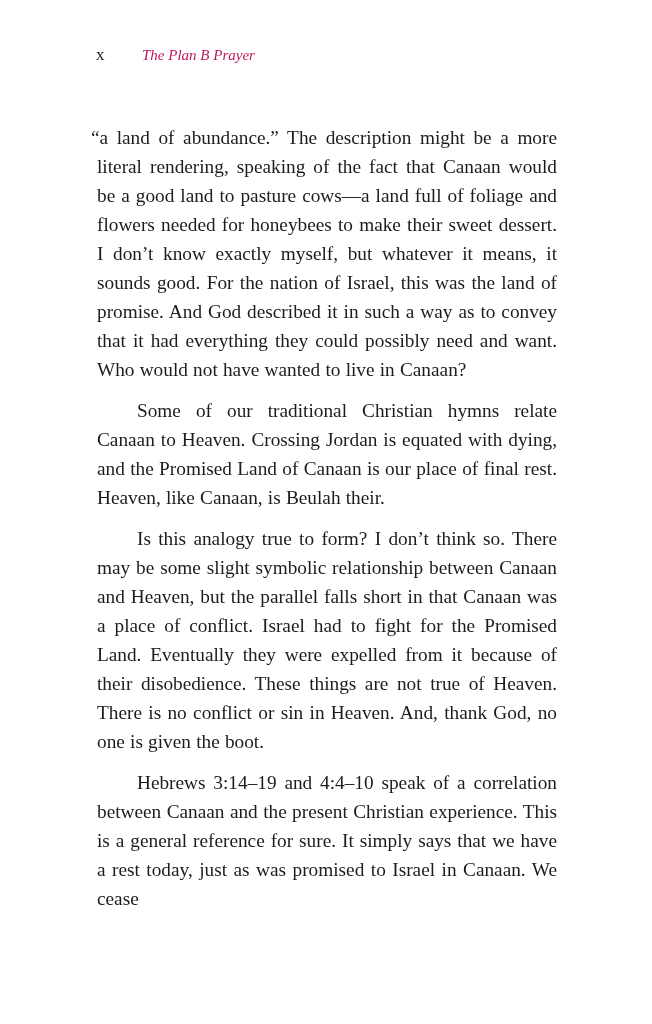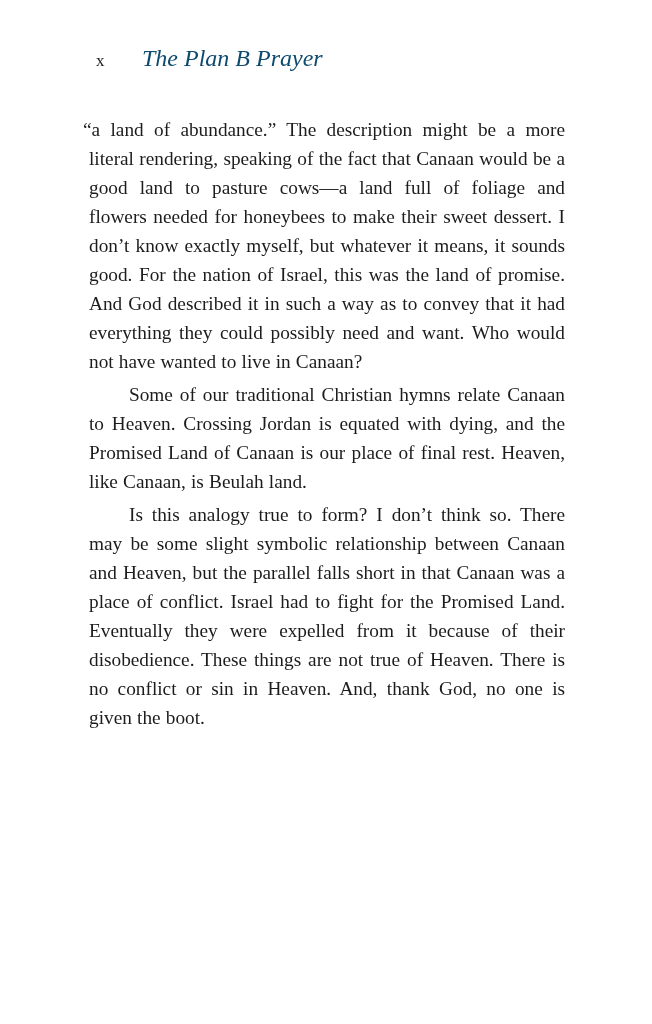"The Plan B Prayer" .head-title { color: #0c4a6e -> #be185d; font-size: 24px -> 15px }
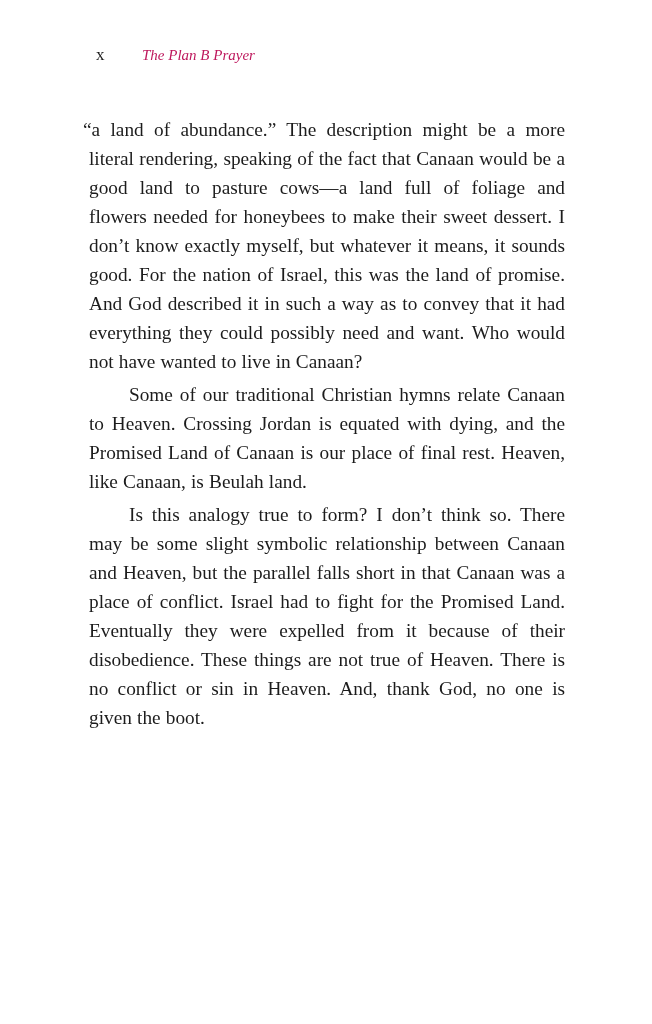"“a land of abundance.” The" p.body-para { margin: 4px -> 12px }
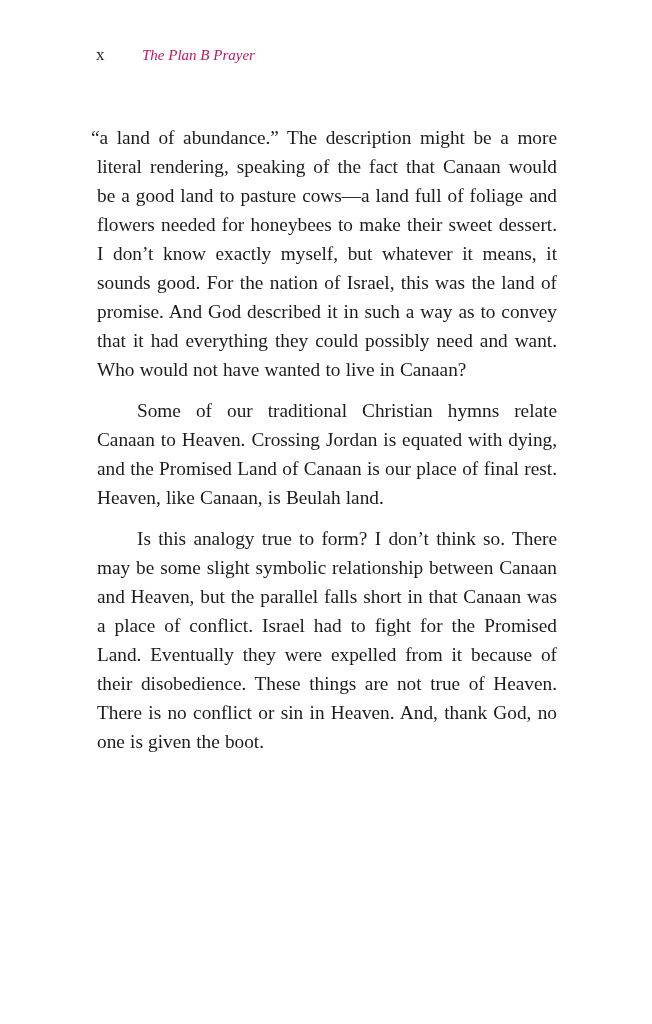"Some of our traditional Christian" p.body-para { text: land -> their }
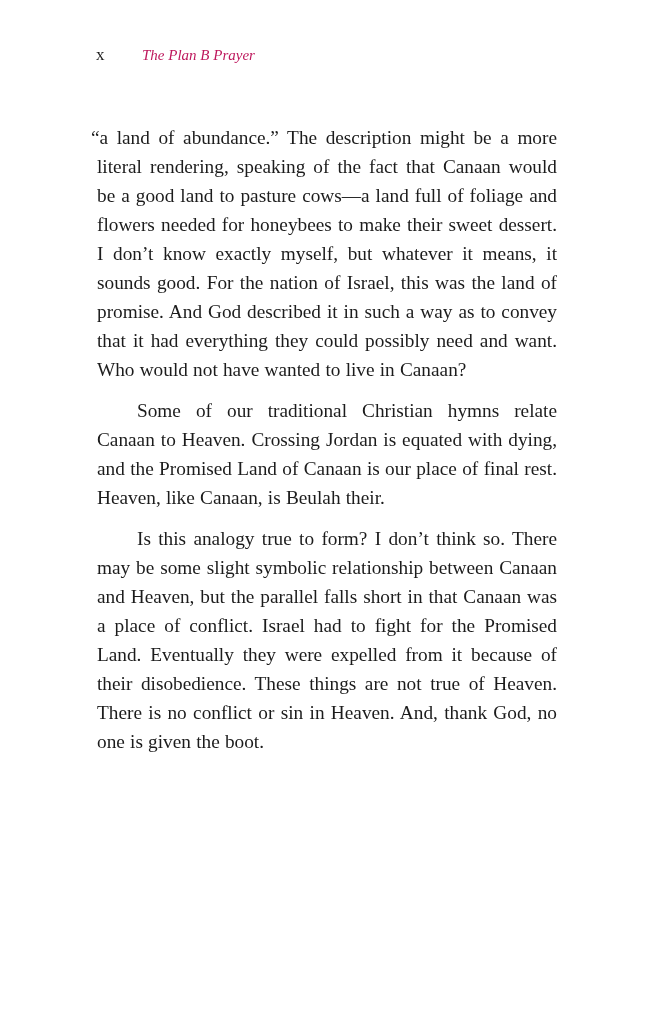"Hebrews 3:14–19 and 4:4–10 speak" p.body-para { html: none -> <p>Hebrews 3:14–19 and 4:4–10 speak of a correlation between Canaan and the present Christian experience. This is a general reference for sure. It simply says that we have a rest today, just as was promised to Israel in Canaan. We cease</p> }
